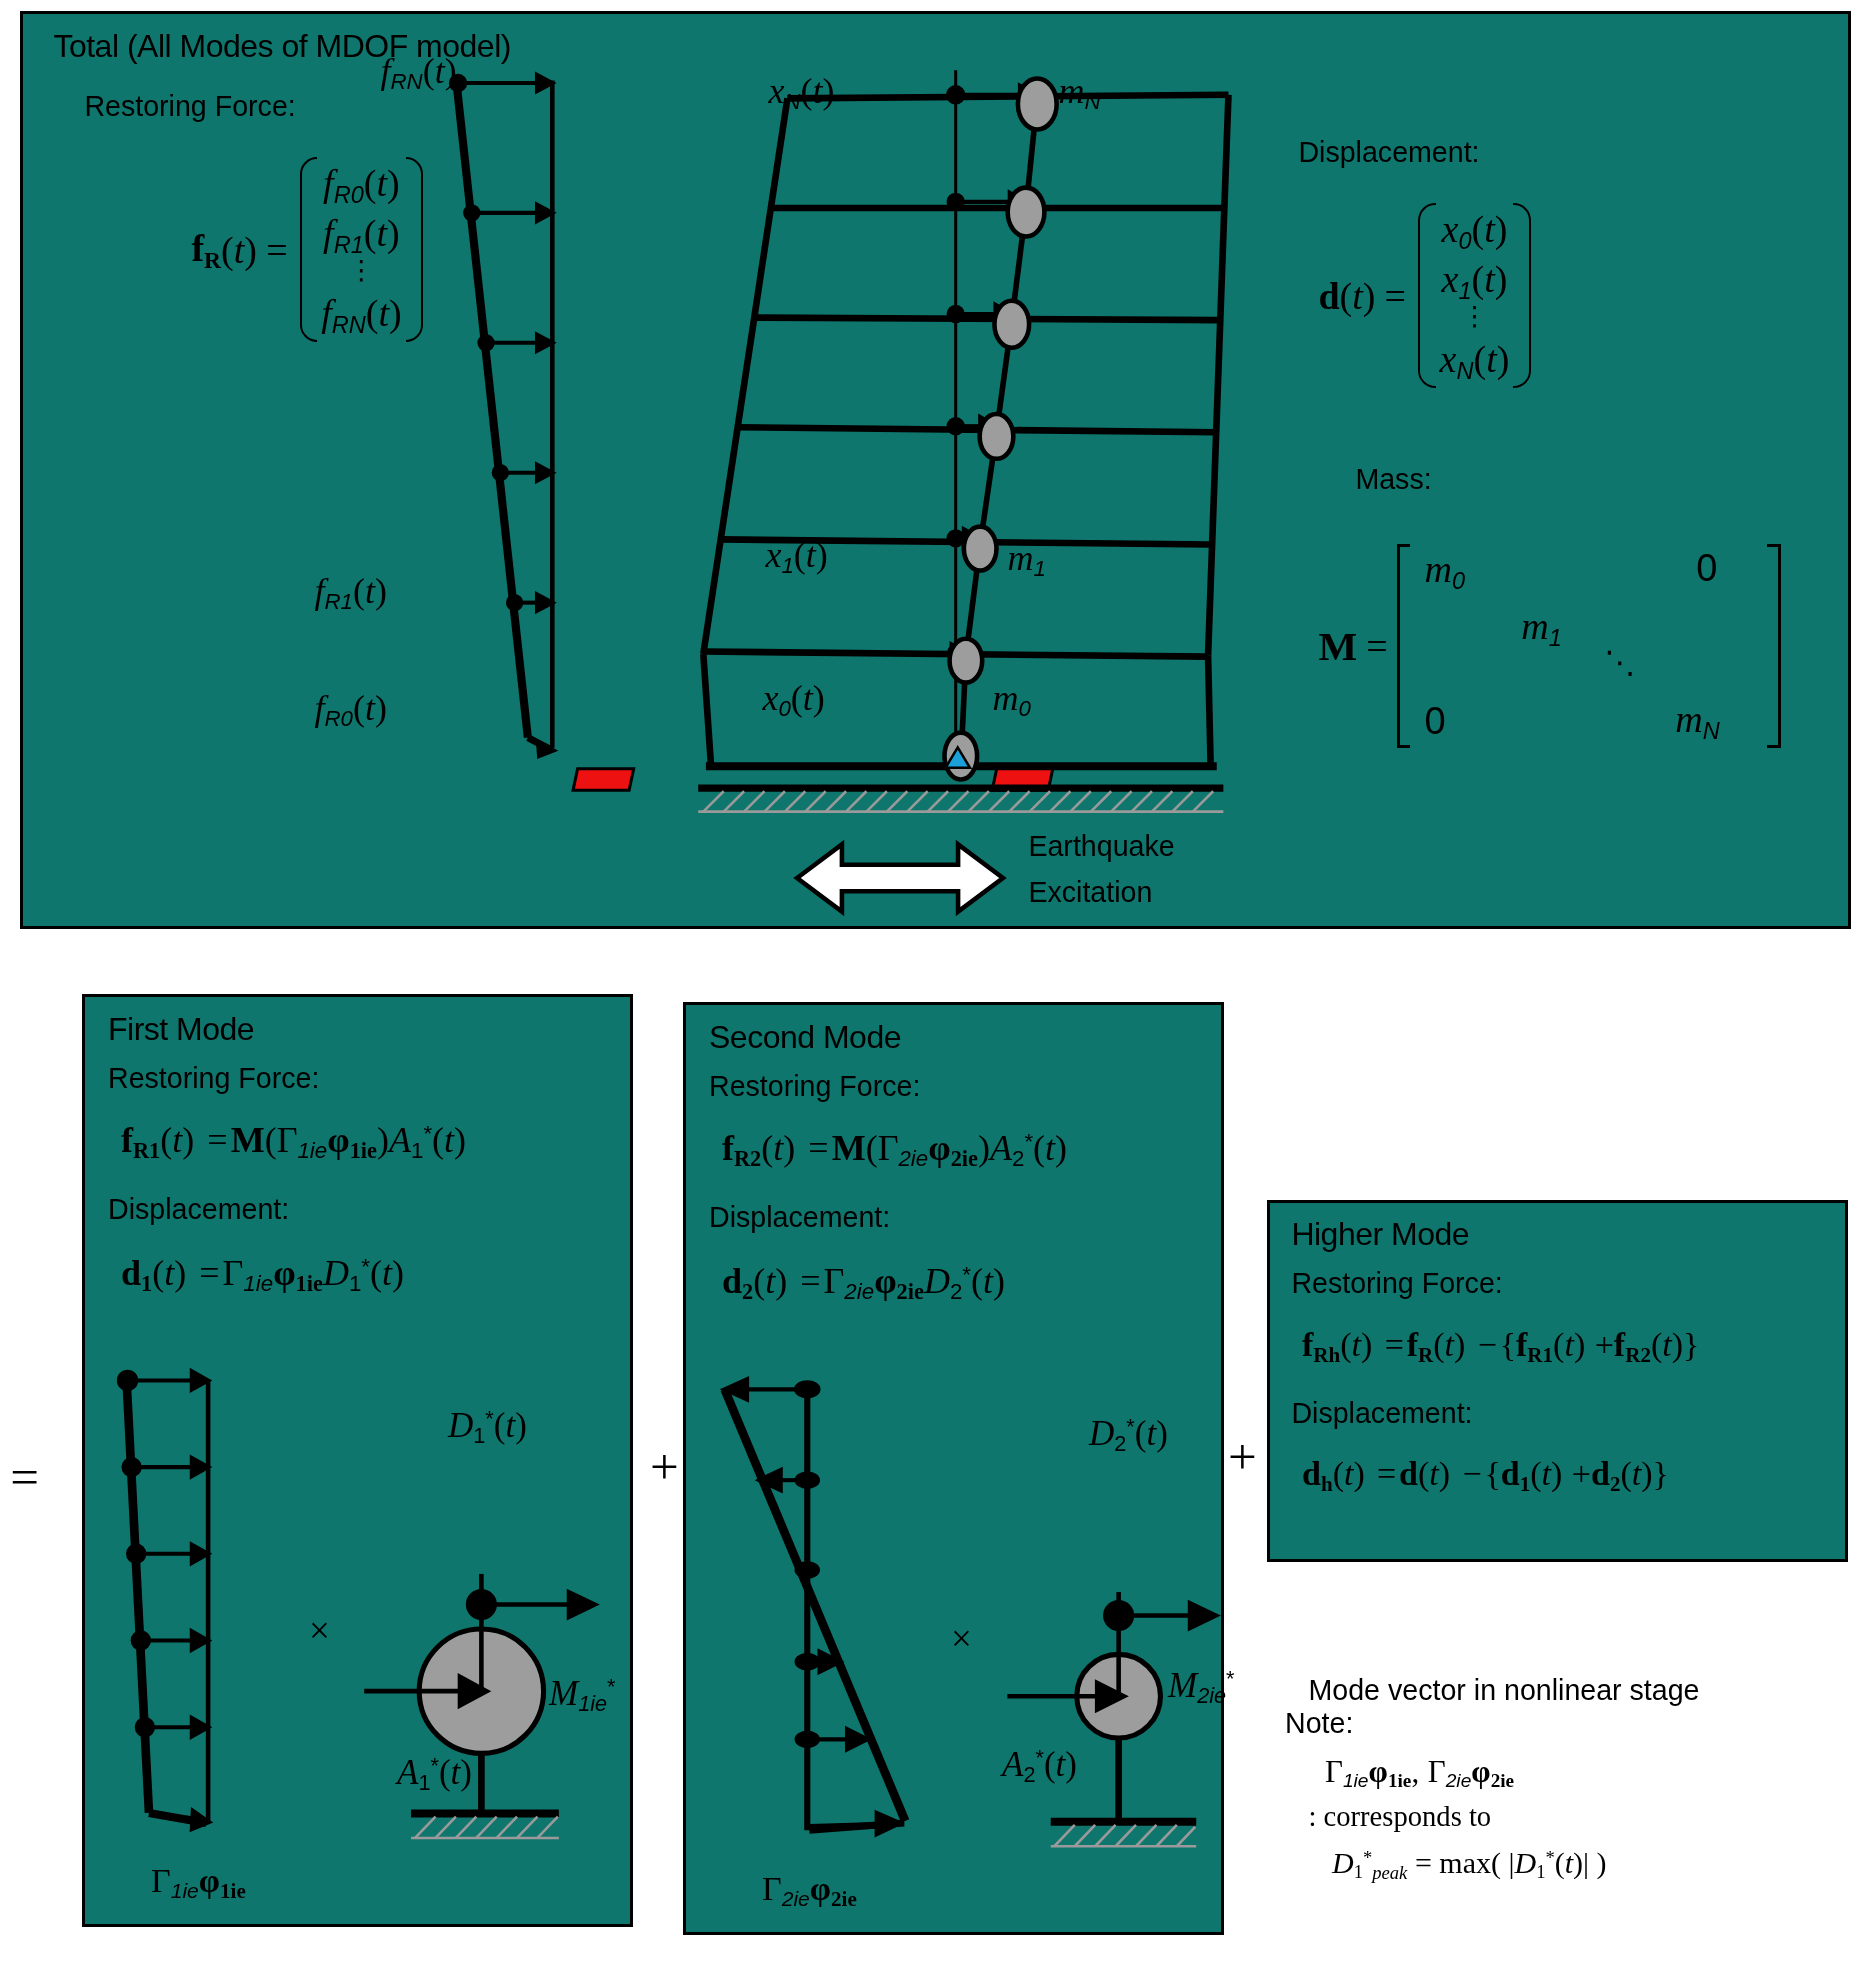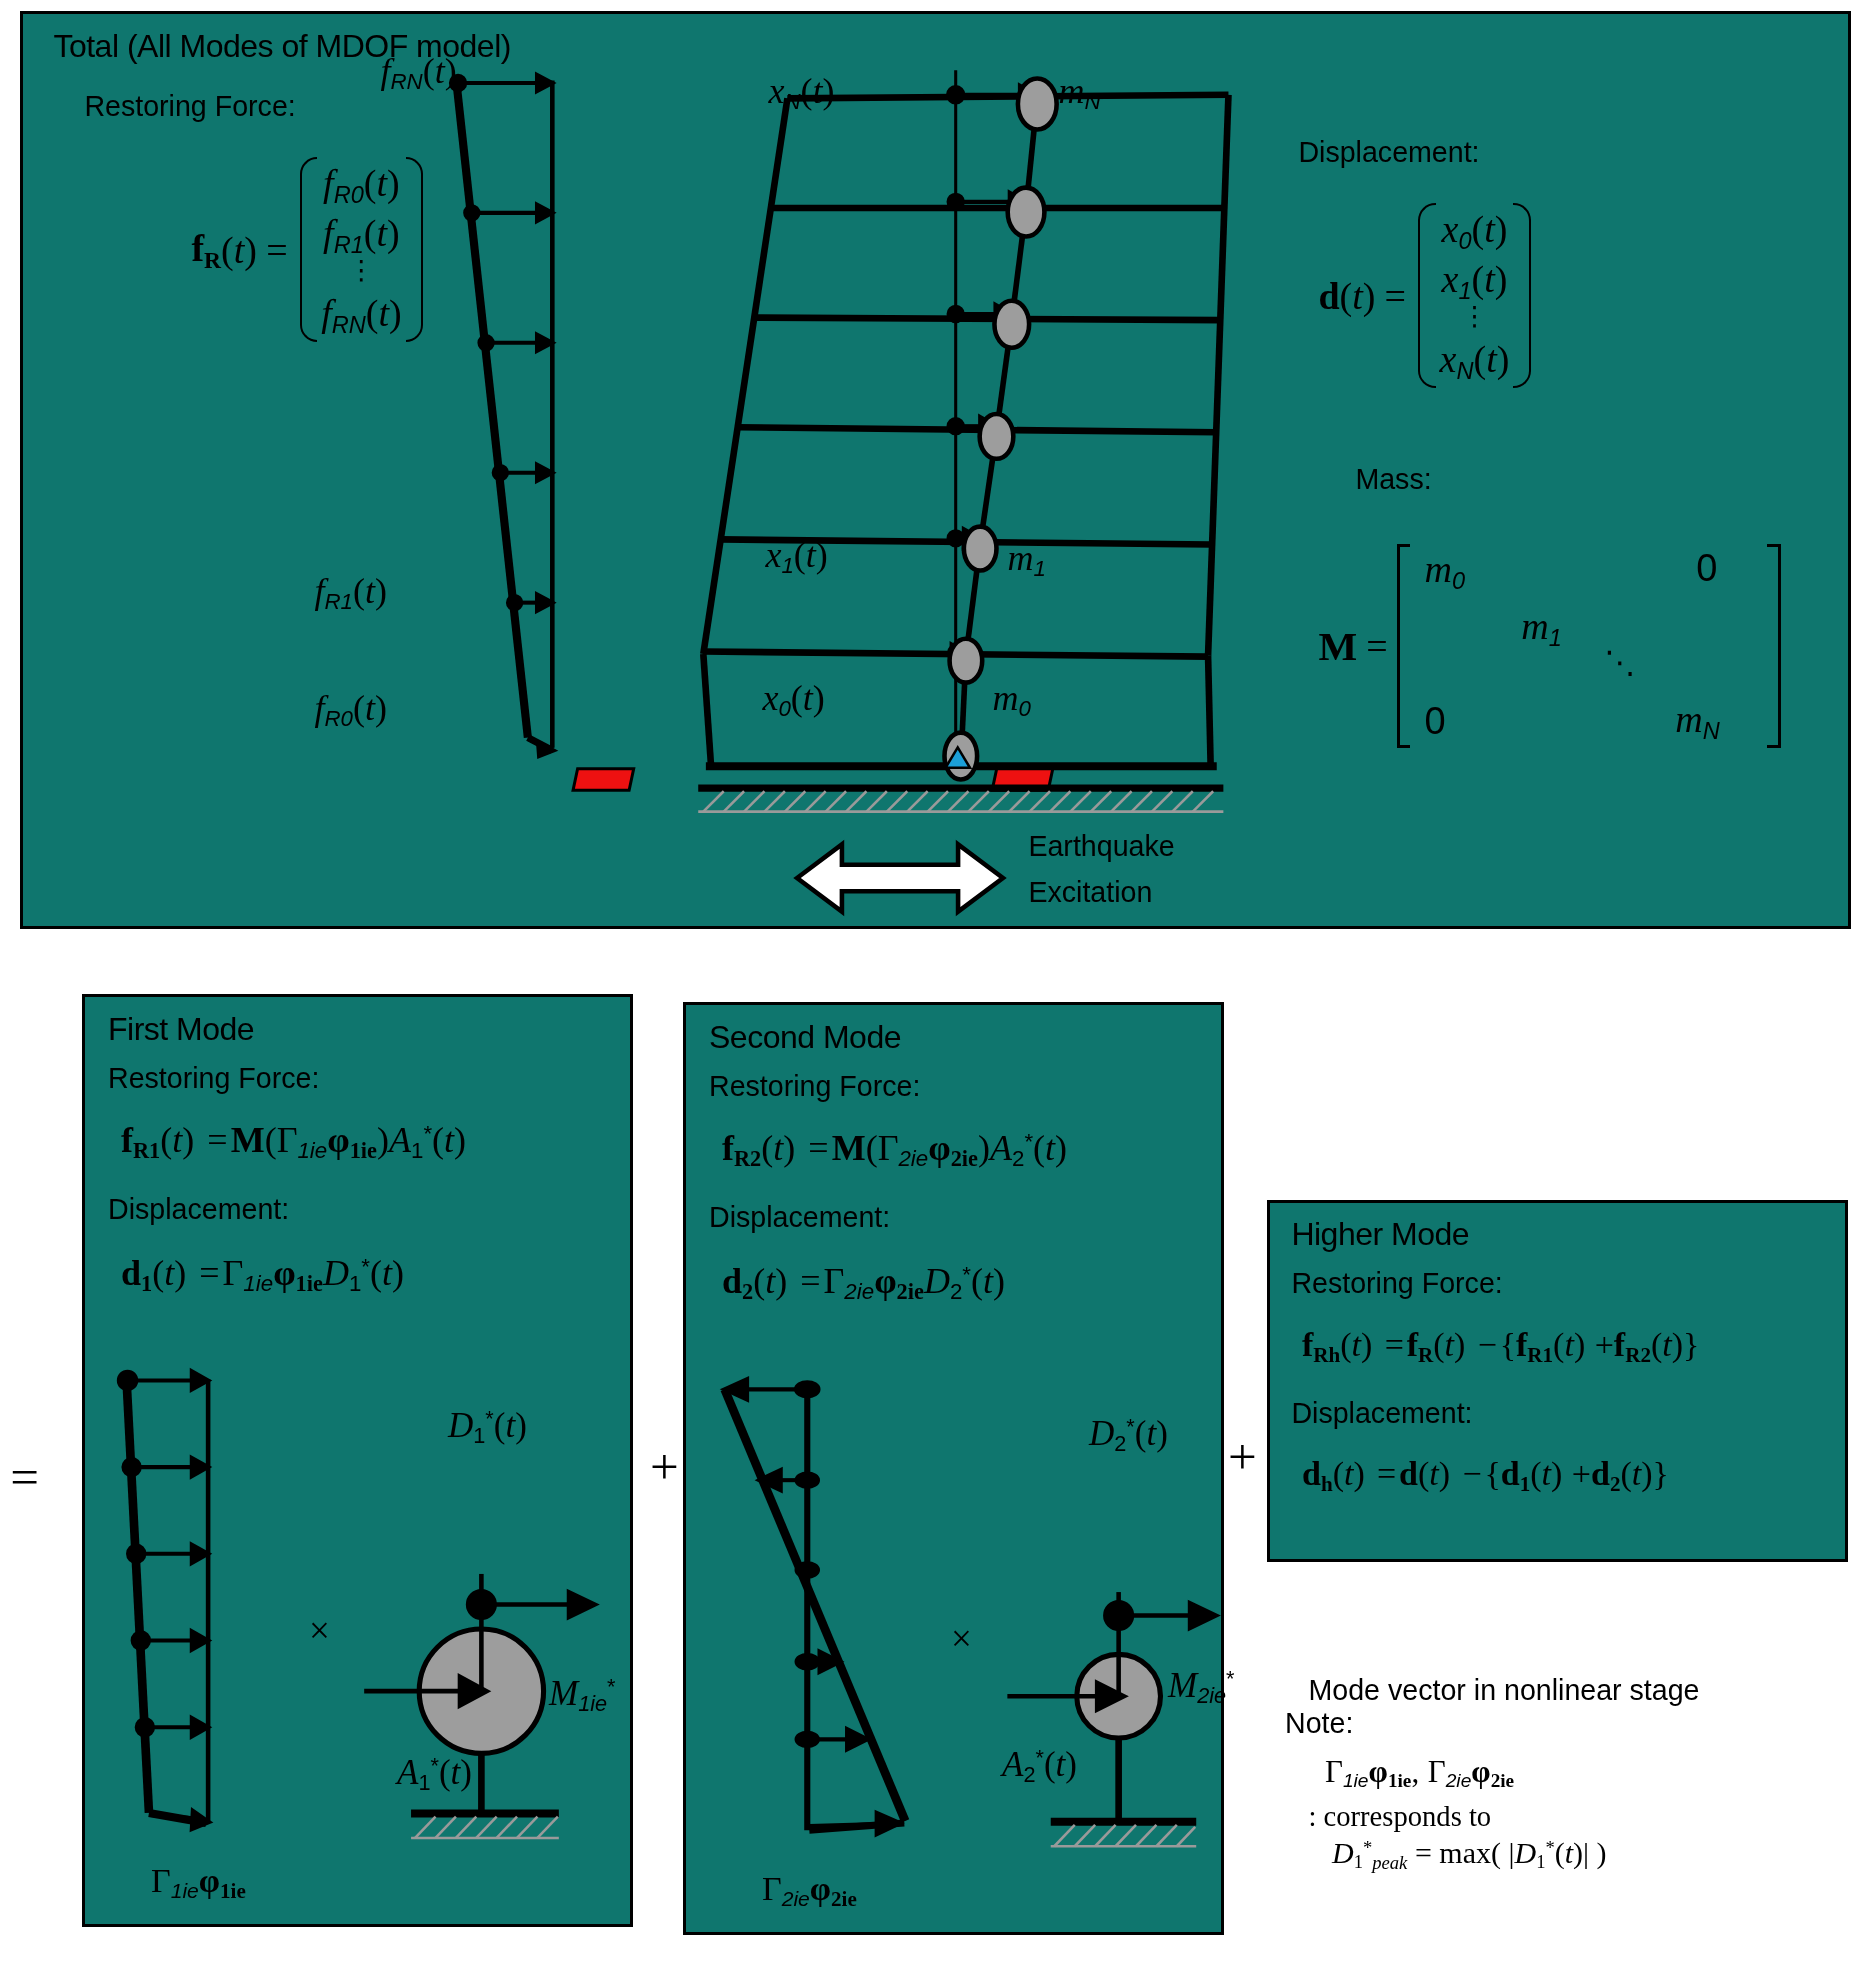"D1*peak = max( |D1*(t)| )" div { margin-top: 3px -> 13px }
